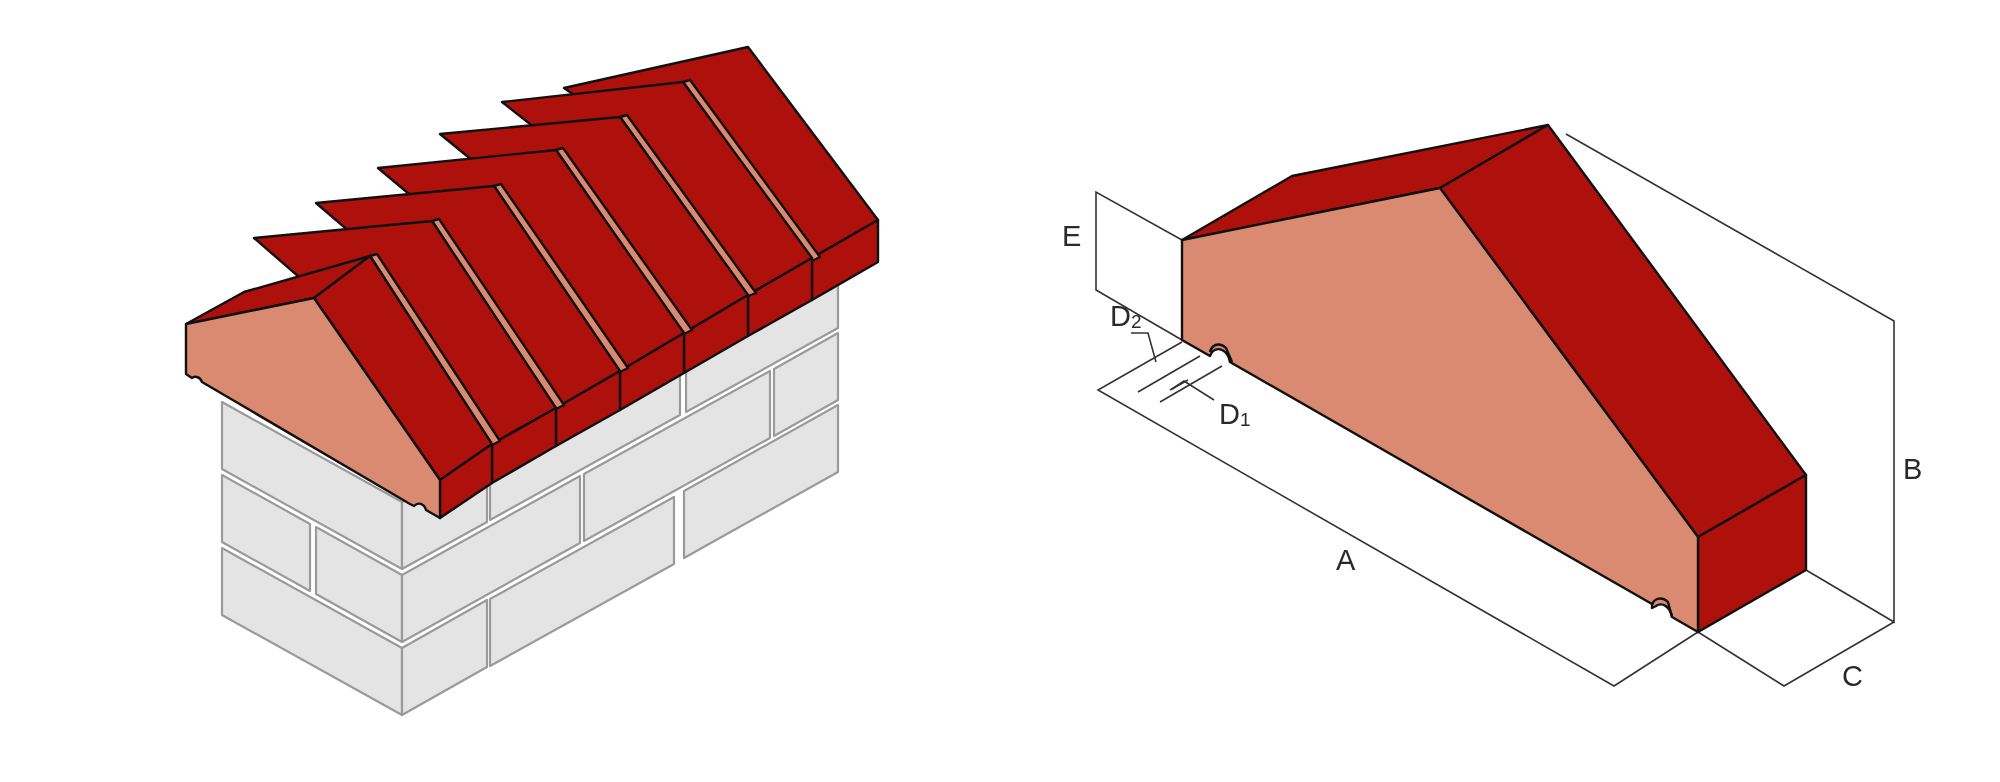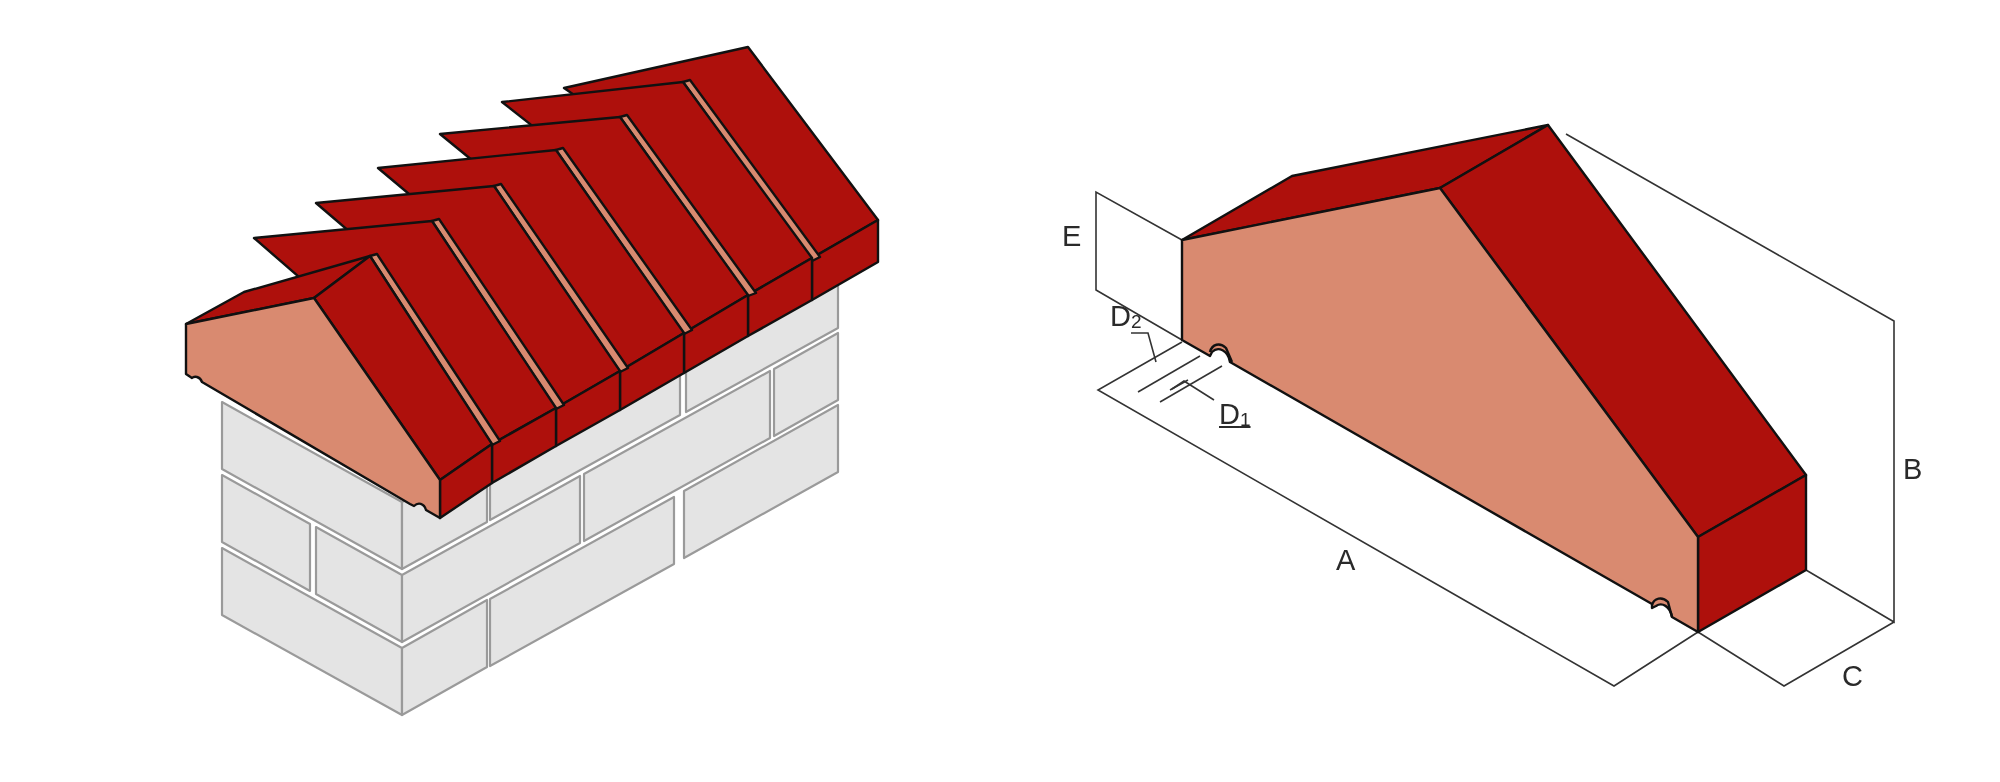"D1" div.lbl { text-decoration: underline -> none }
